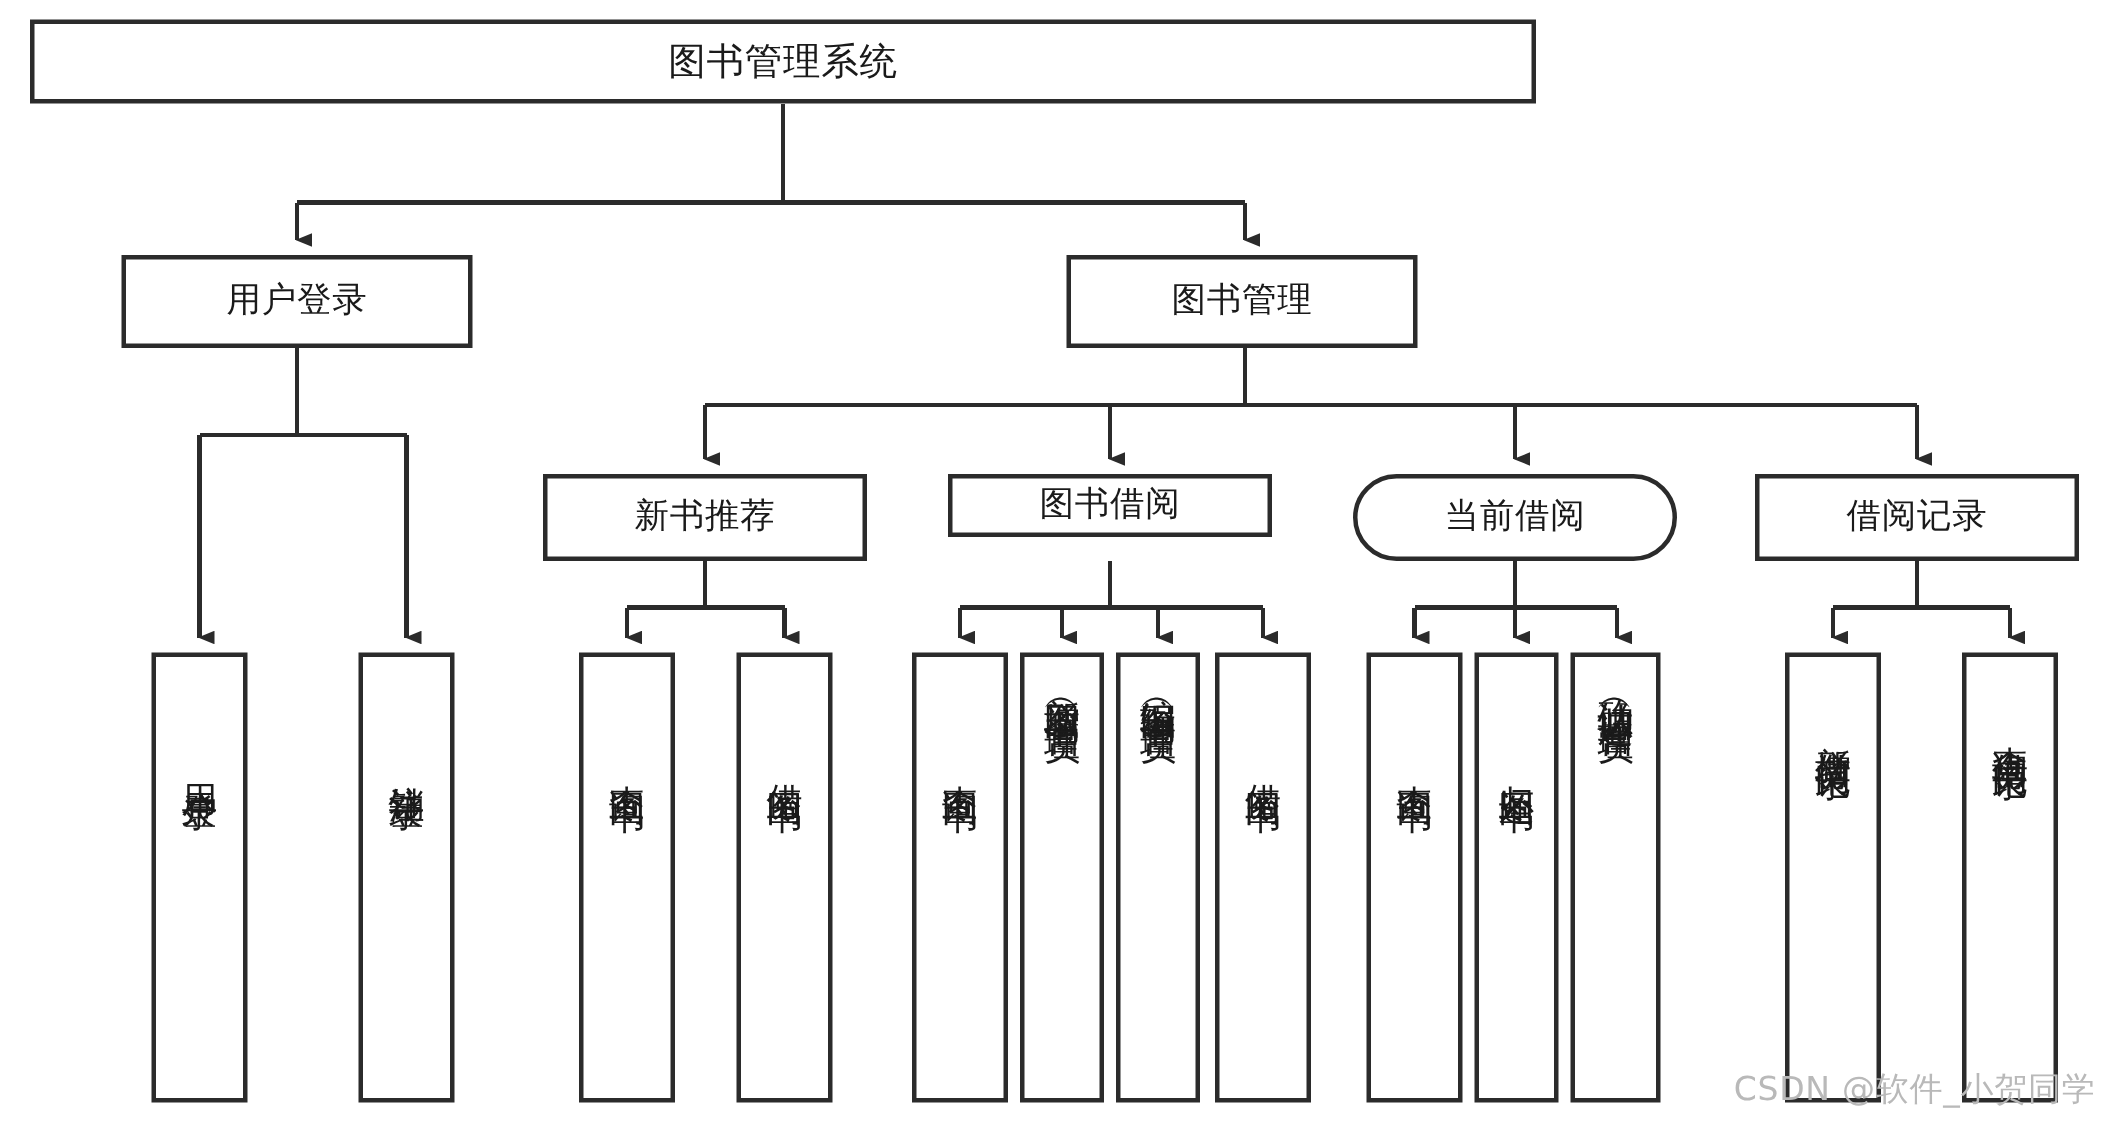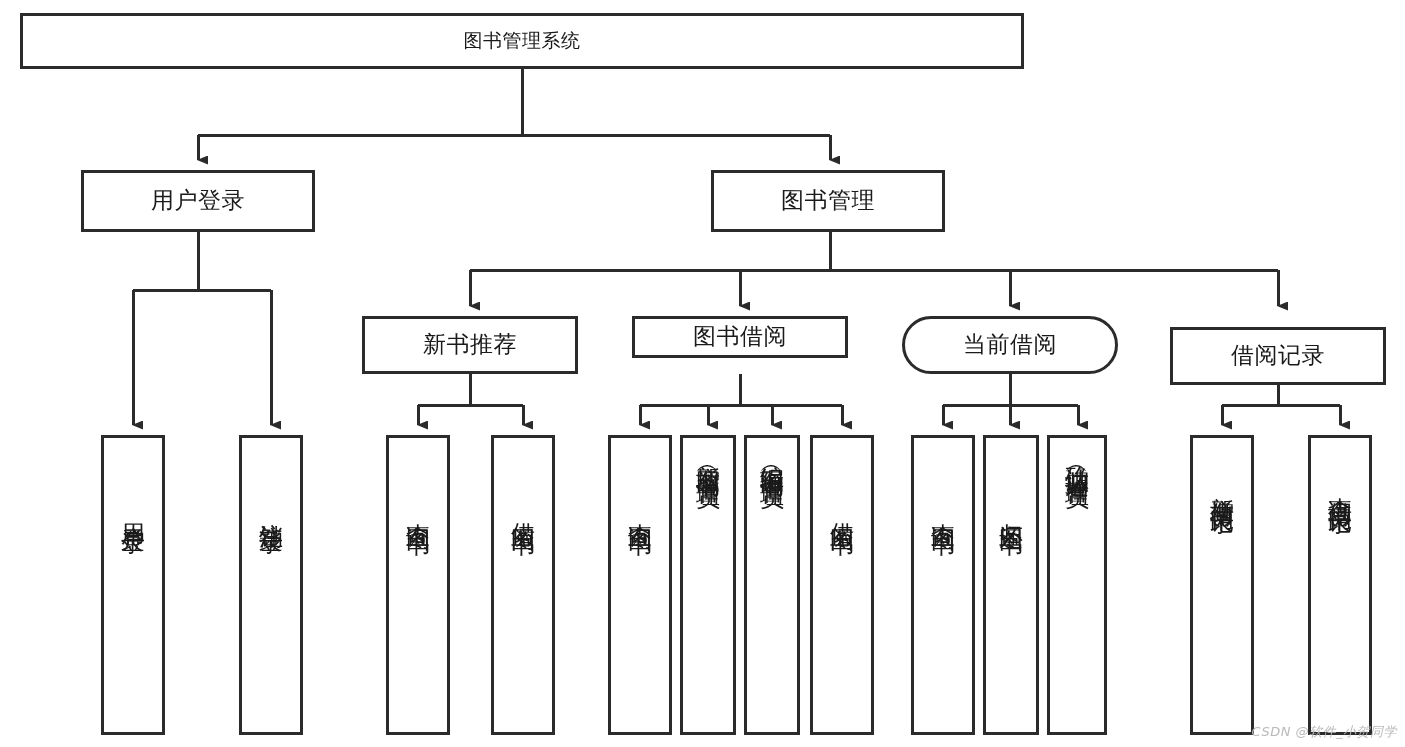"图书管理系统" #root-node .node-label { font-size: 19px -> 25px }
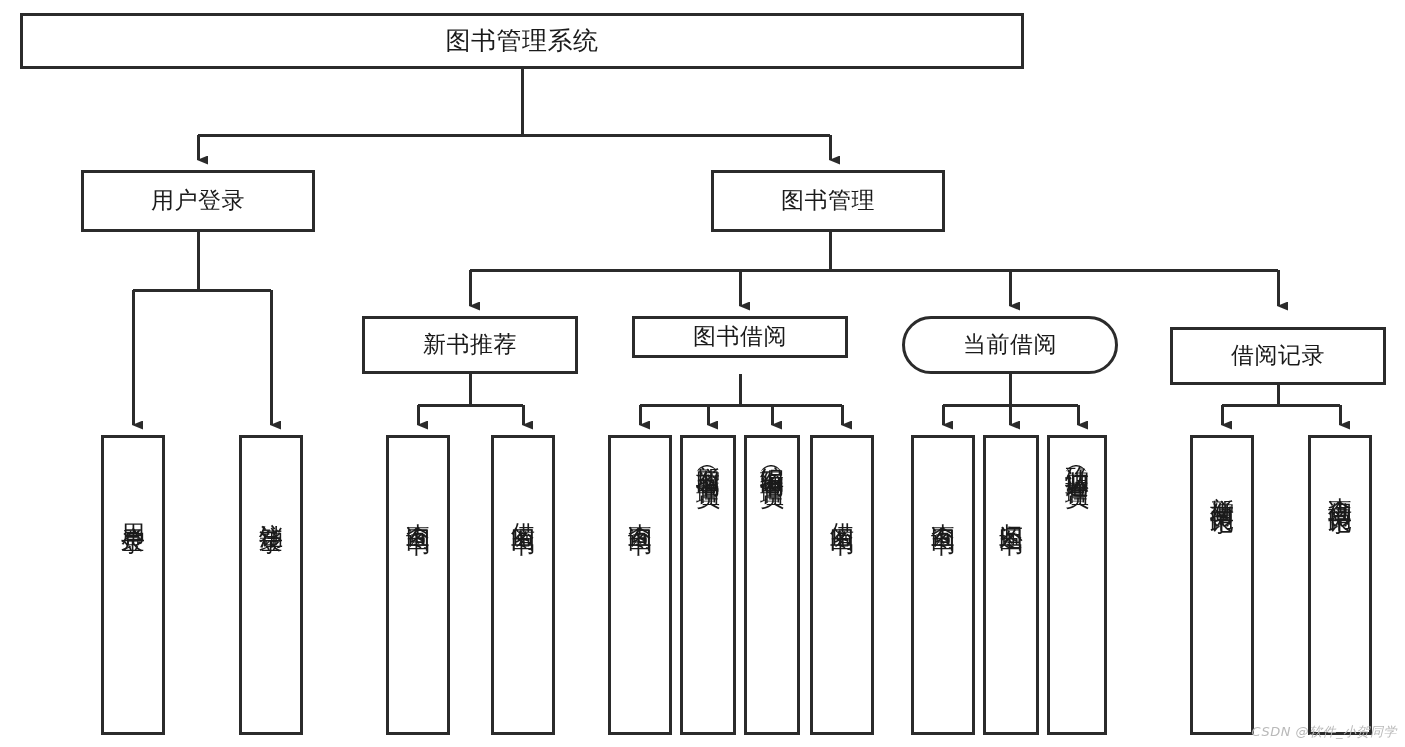"借阅记录" div.node { margin-top: 11px -> none }
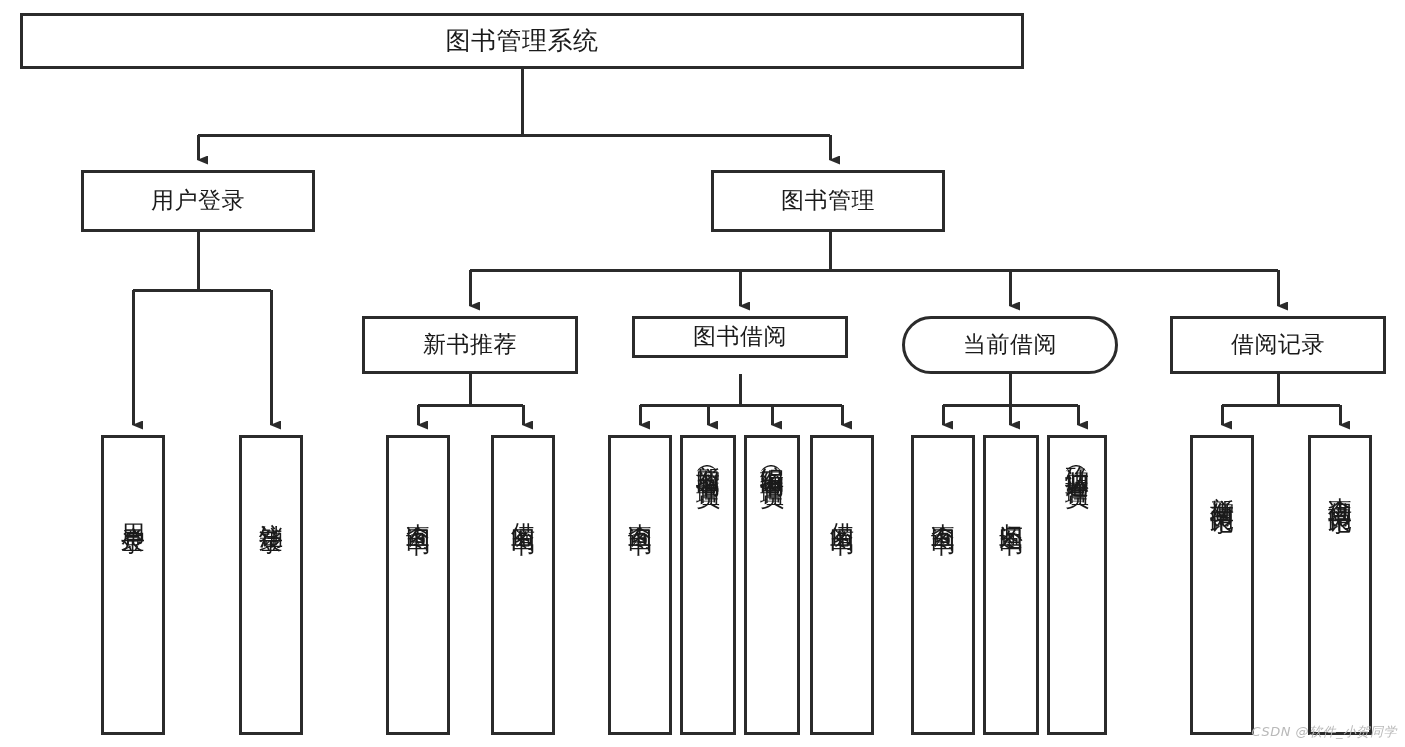"CSDN @软件_小贺同学" #watermark { font-size: 13px -> 22px; font-style: italic -> none }
